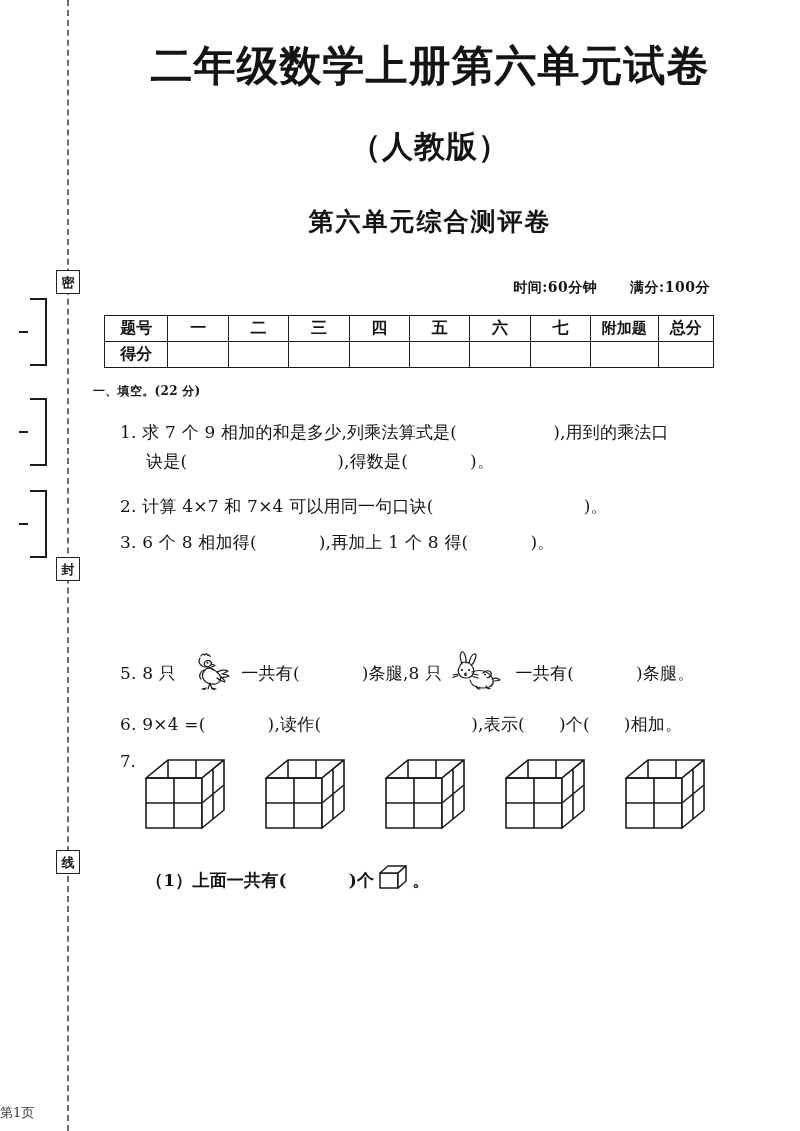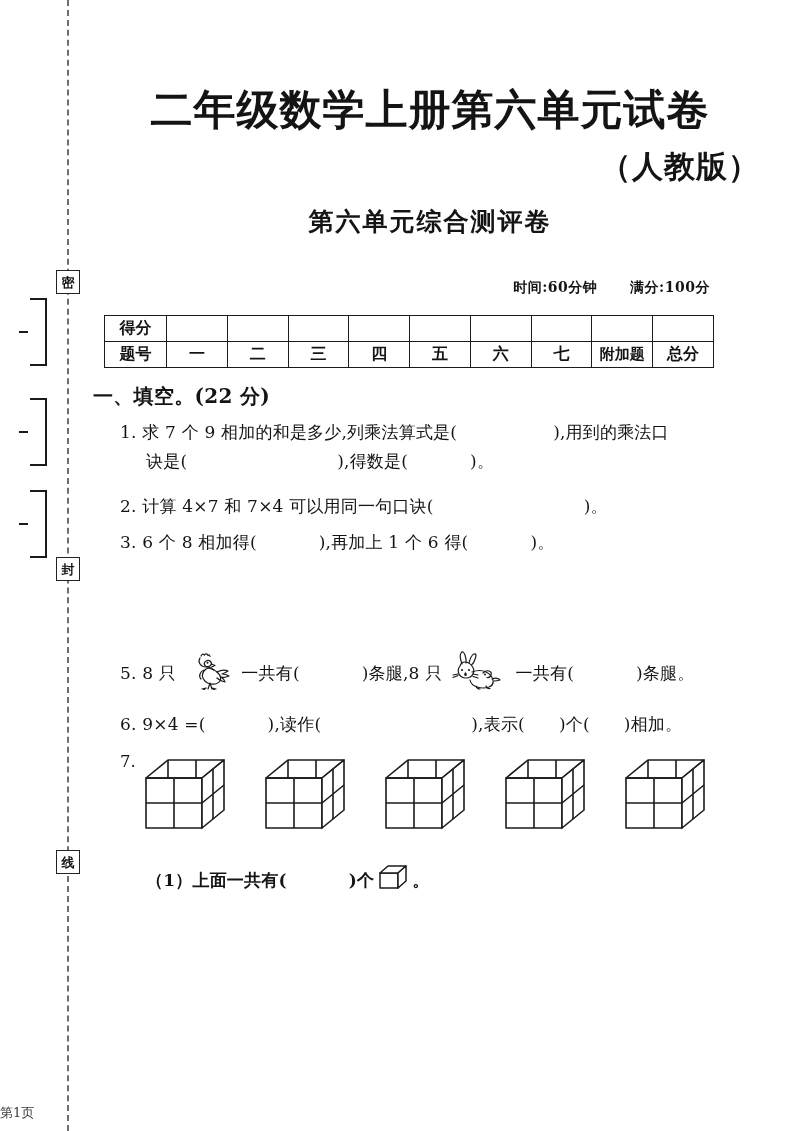"二年级数学上册第六单元试卷" .doc-title { margin-top: 44px -> none }
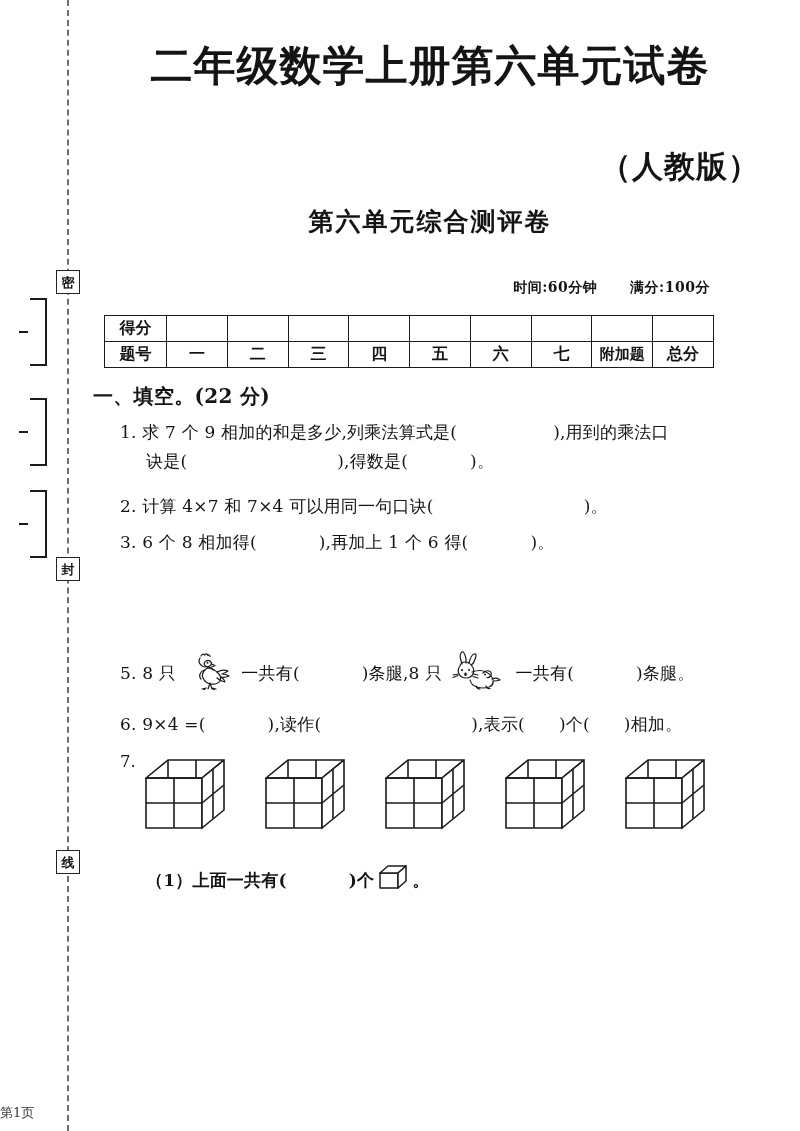"（人教版）" .doc-subtitle { margin-top: 20px -> none; text-align: right -> center }
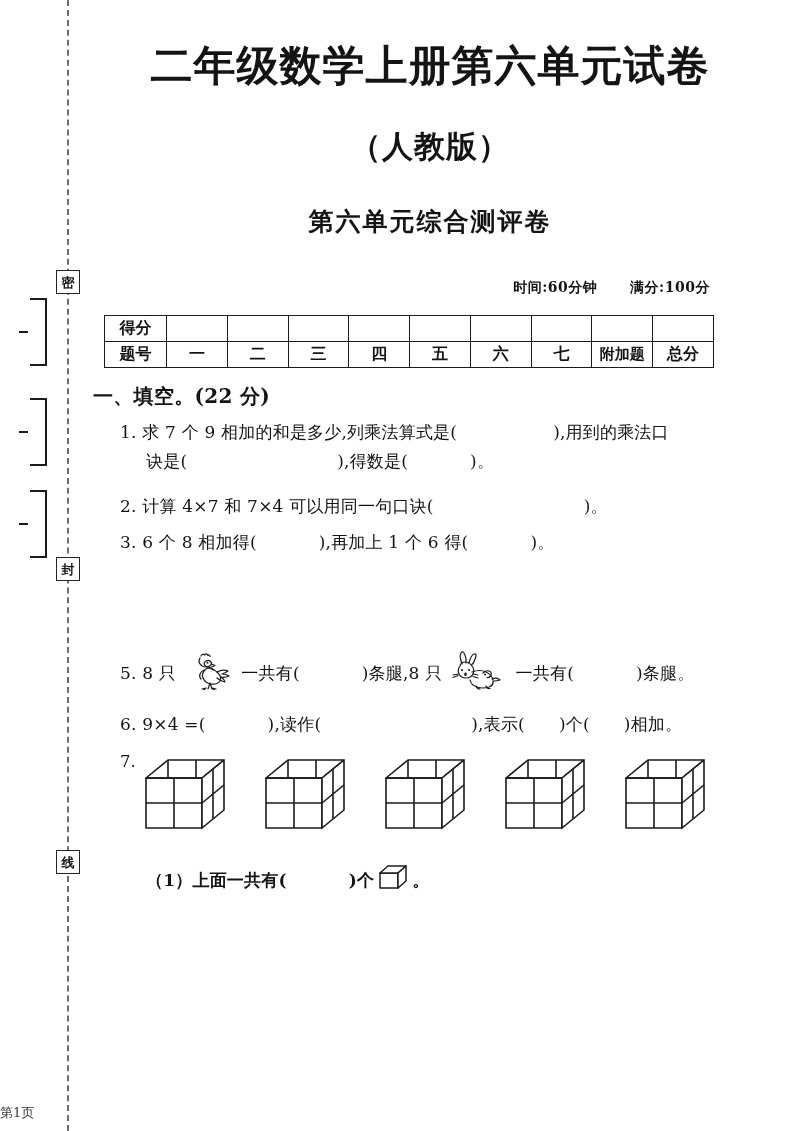"得分" tr { order: before "题号" -> after "题号" }
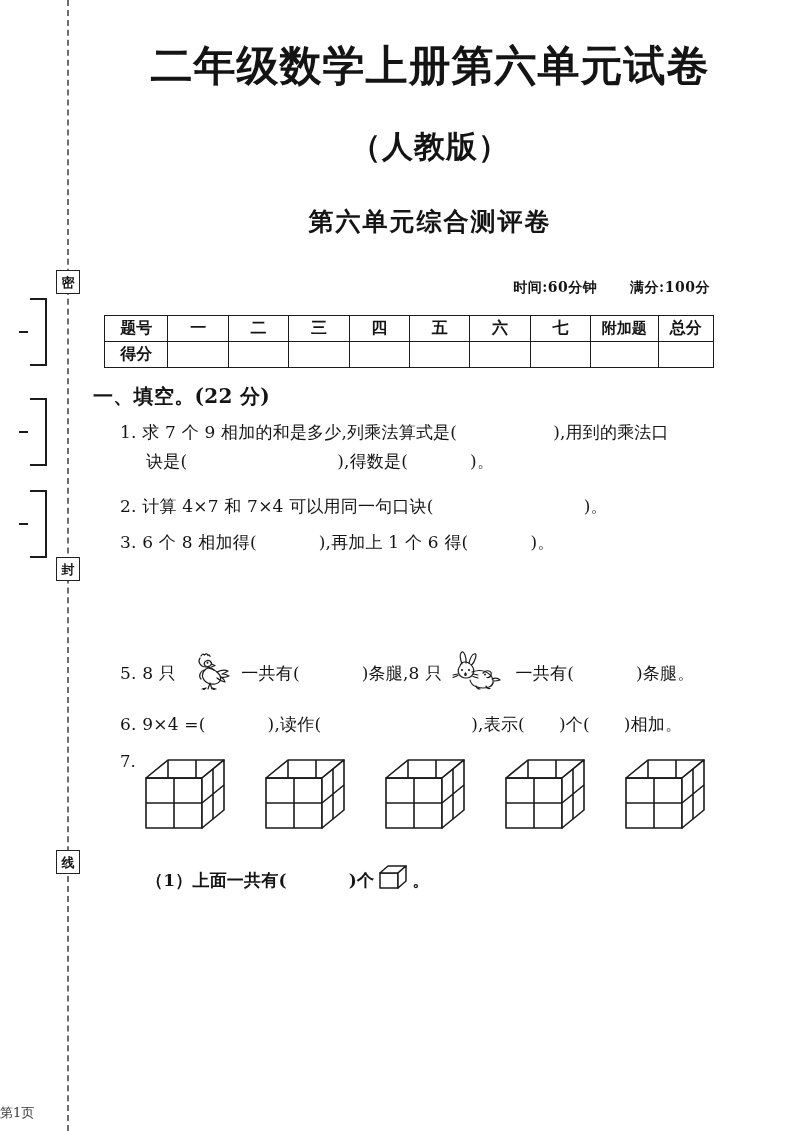"一、填空。(22 分)" .section-heading { font-size: 20px -> 12px }
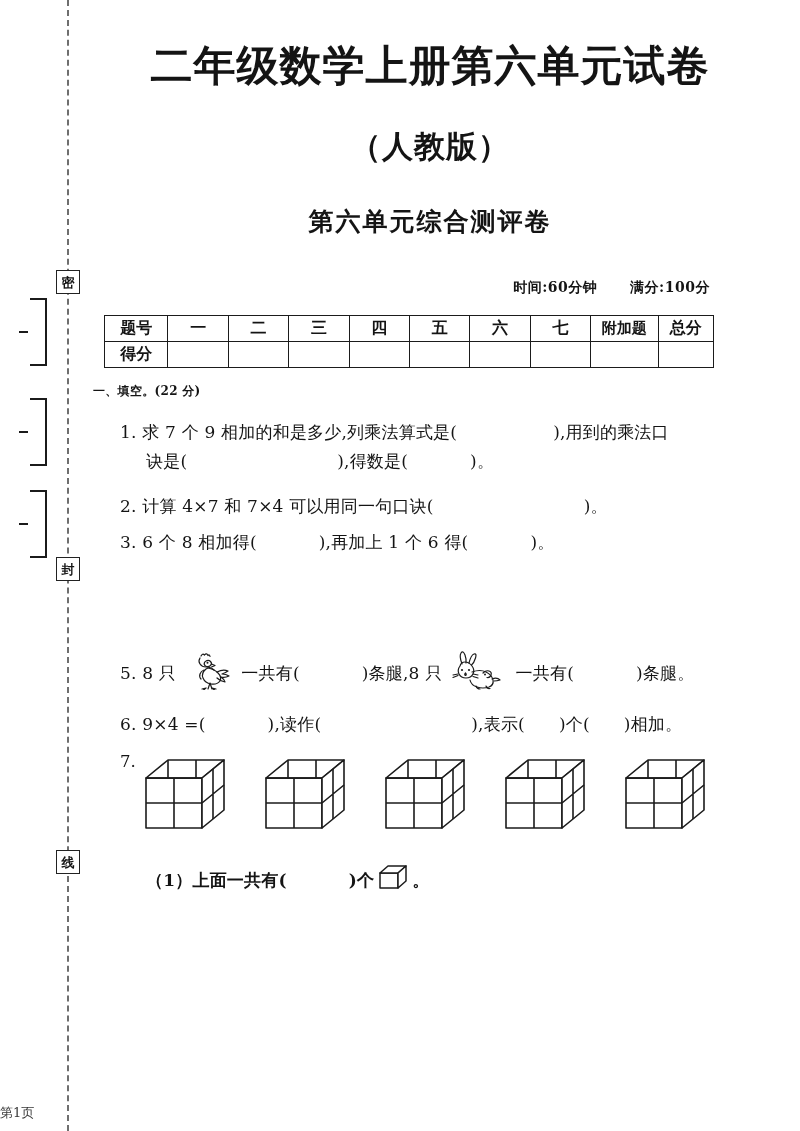"),再加上 1 个 6 得(" span { text: 6 -> 8 }
